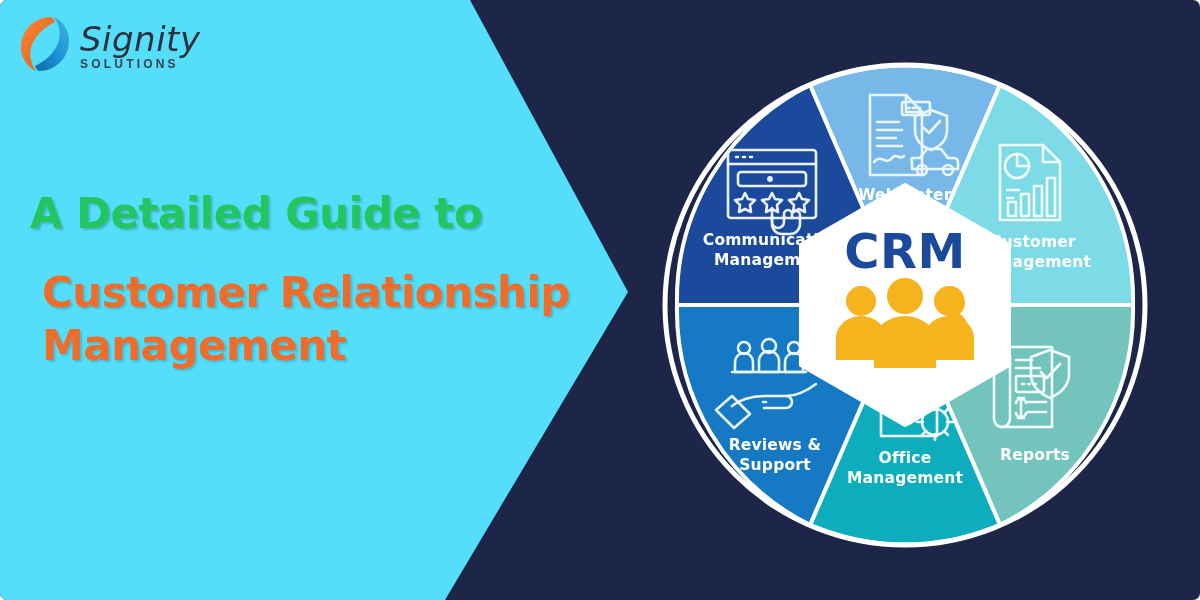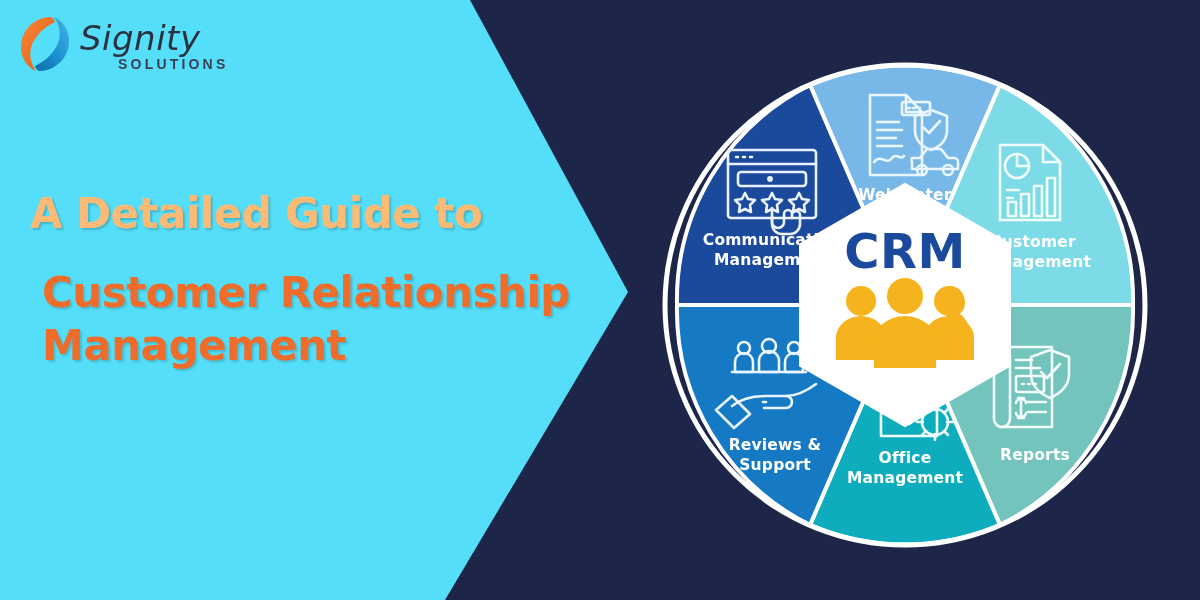"Signity" .stage { border-radius: none -> 7px }
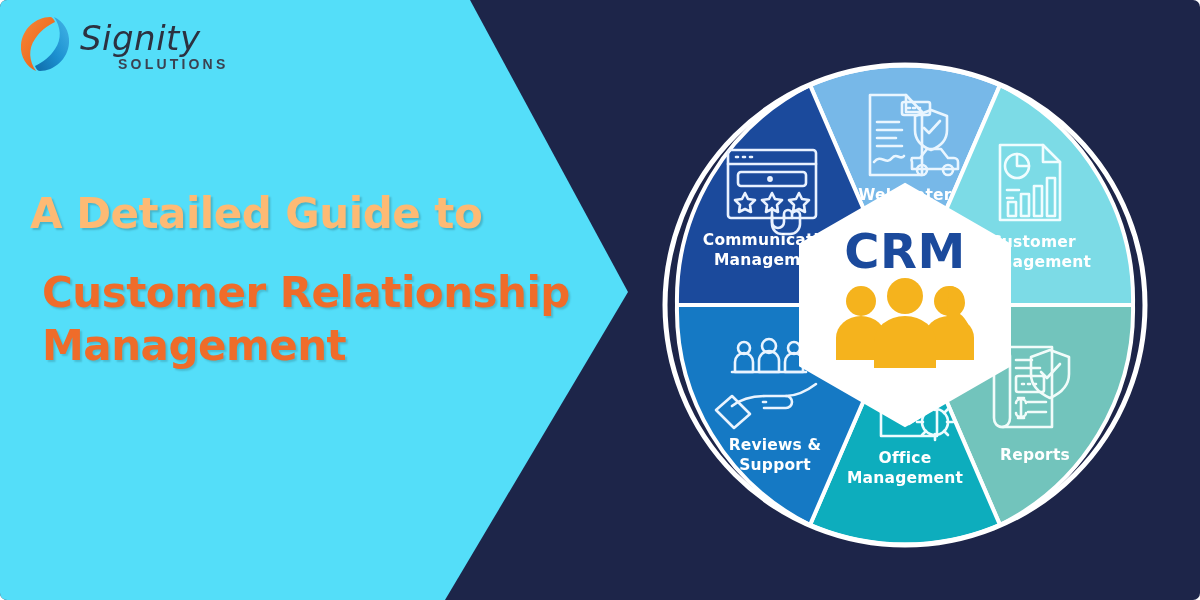"SOLUTIONS" .logo-sub { font-size: 14px -> 12px; margin-left: 38px -> none }
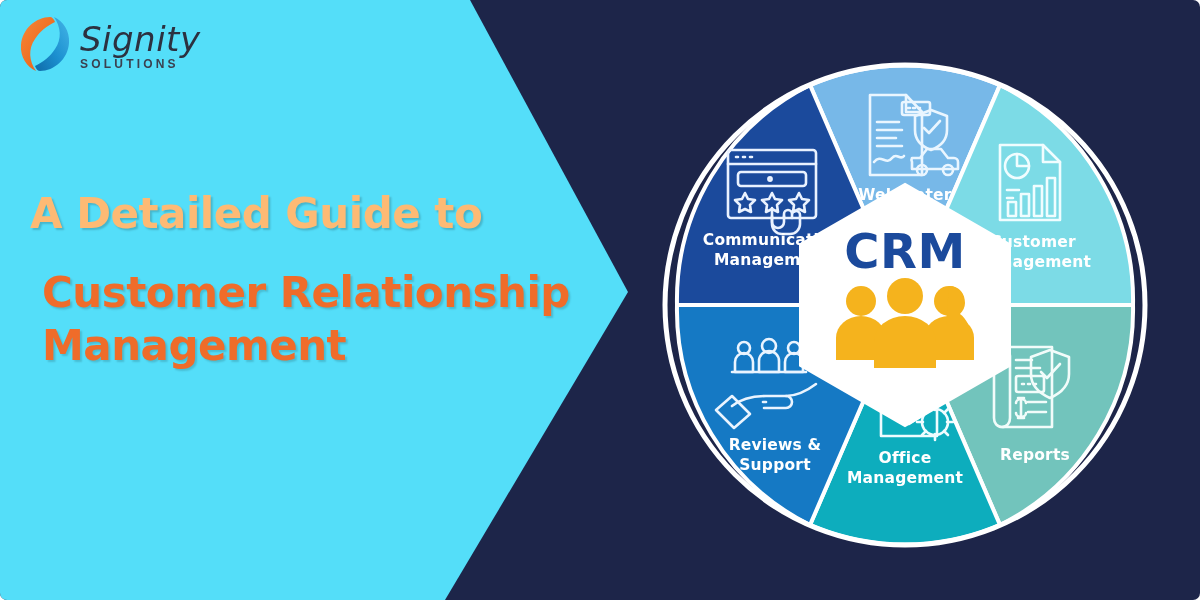"A Detailed Guide to" h1.headline-line1 { color: #fdba74 -> #22c55e }
